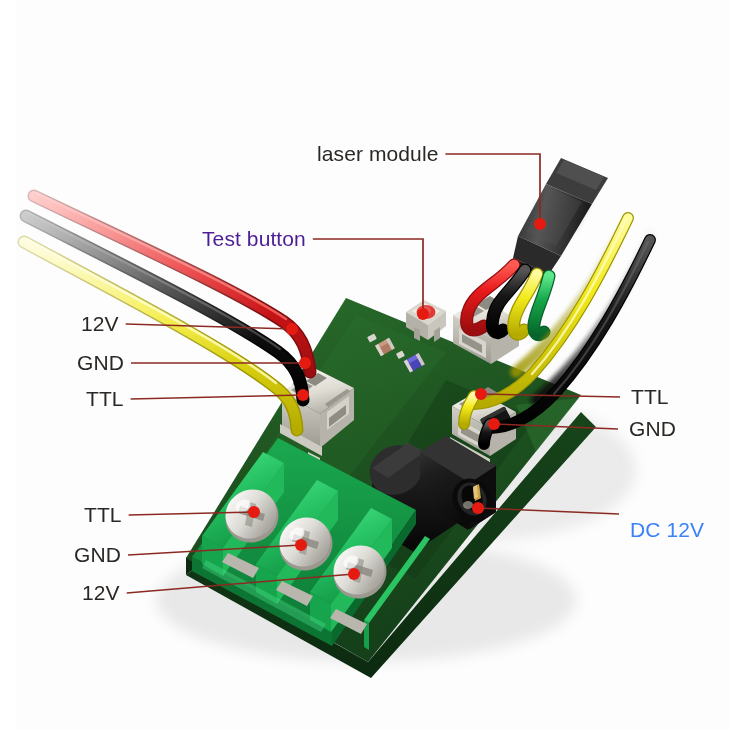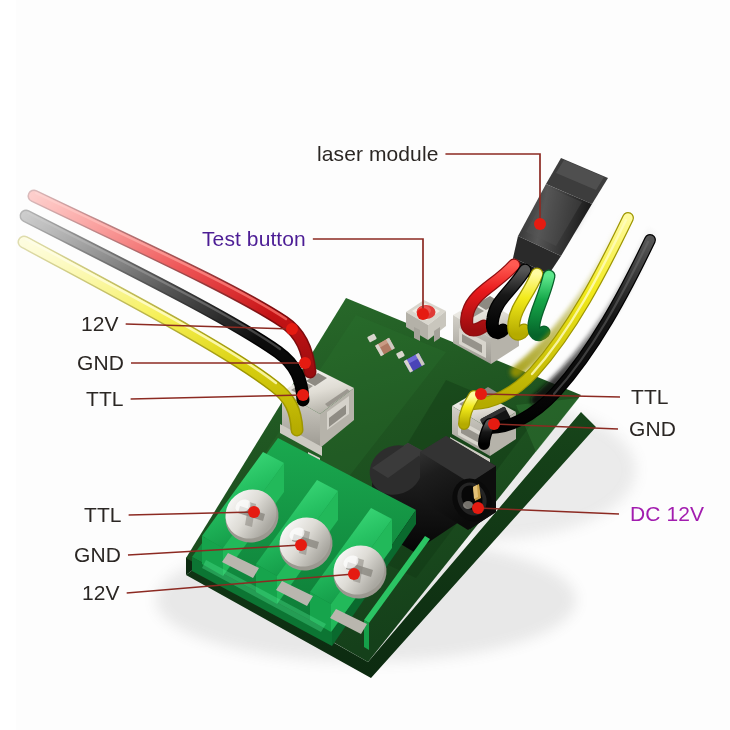"DC 12V" div.lbl { color: #a21caf -> #3b82f6; top: 503px -> 519px }
